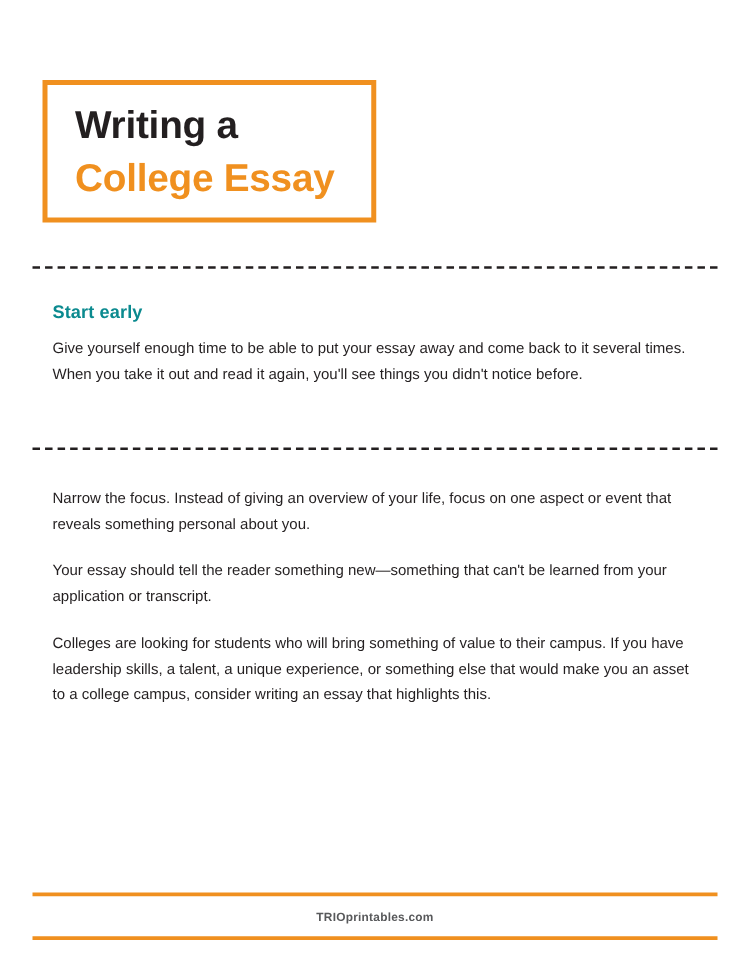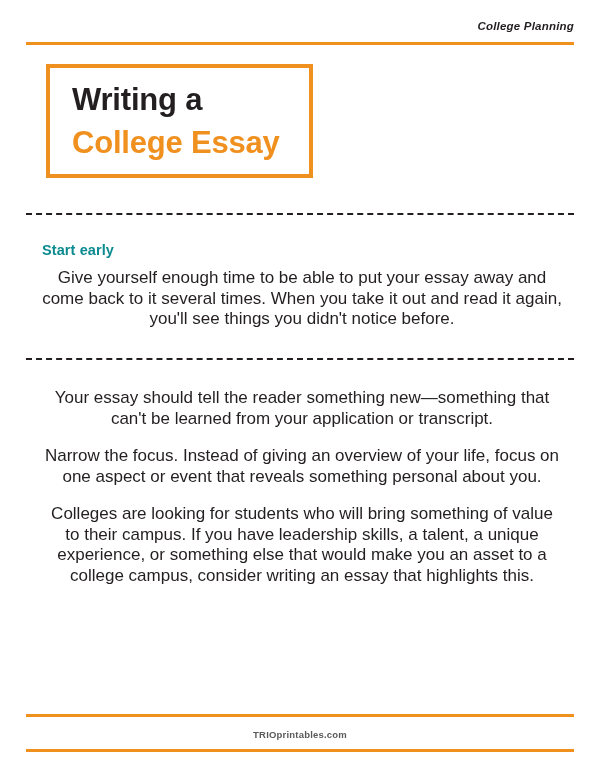"College Planning" div.header { html: <div> <div>College Planning</div> <div></div> </div> -> none }
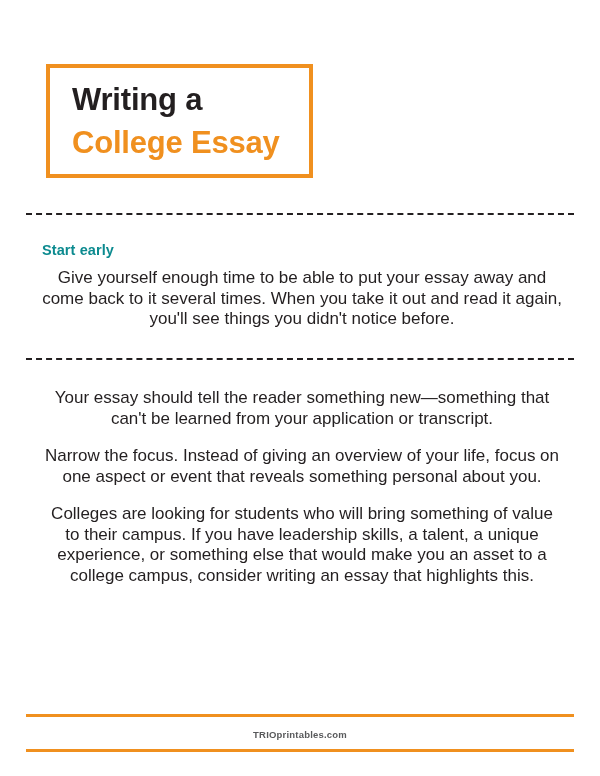"Writing a" .title-box { margin-left: 12px -> none }
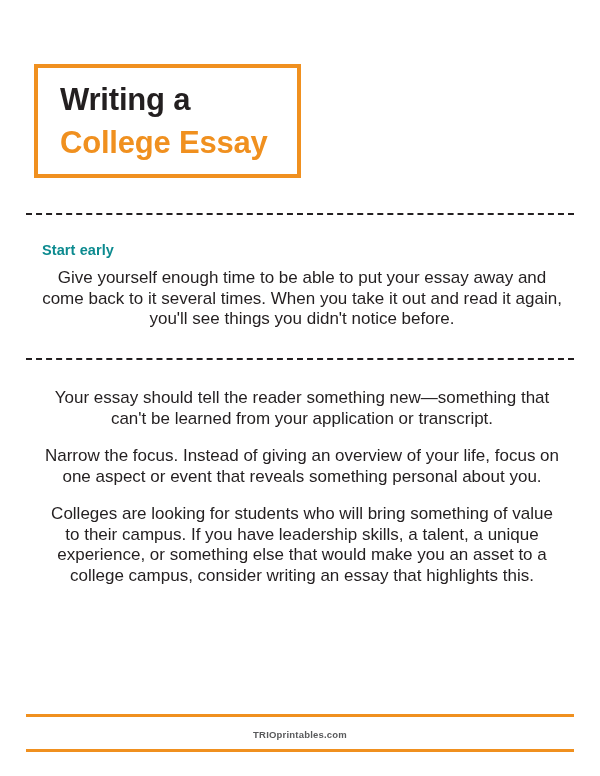"Give yourself enough time to" .para { font-size: 17px -> 12px; text-align: center -> none }
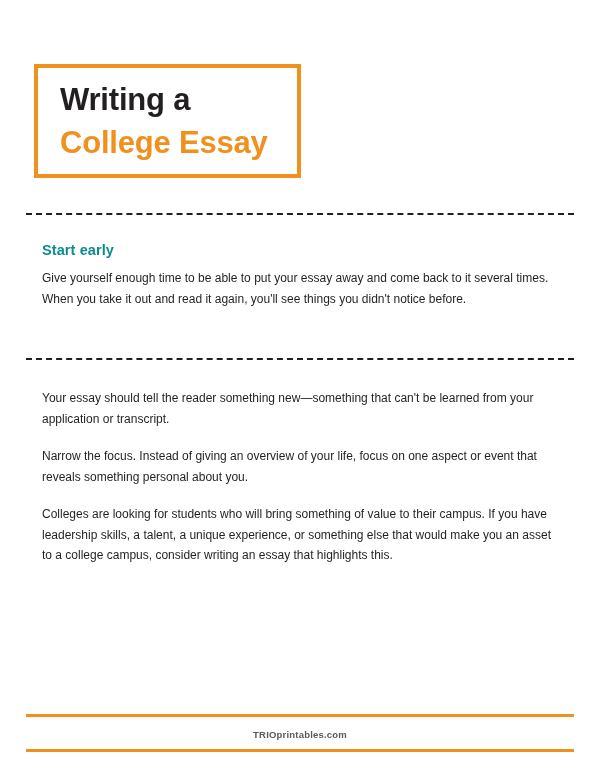"Your essay should tell the" p.para { order: before "Narrow the focus. Instead of" -> after "Narrow the focus. Instead of" }
